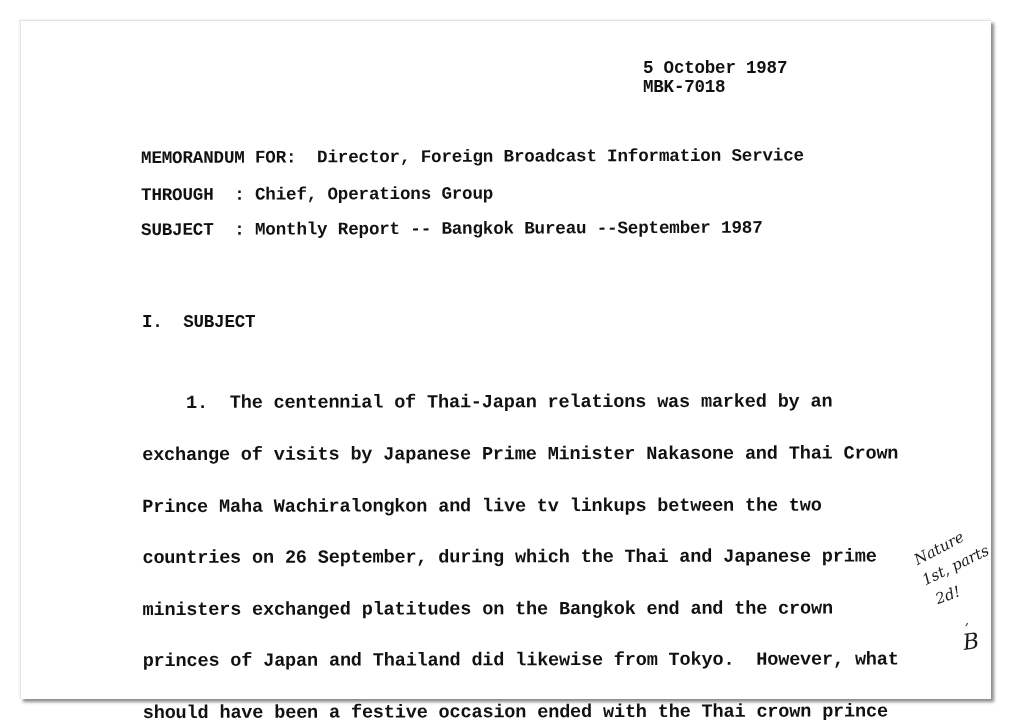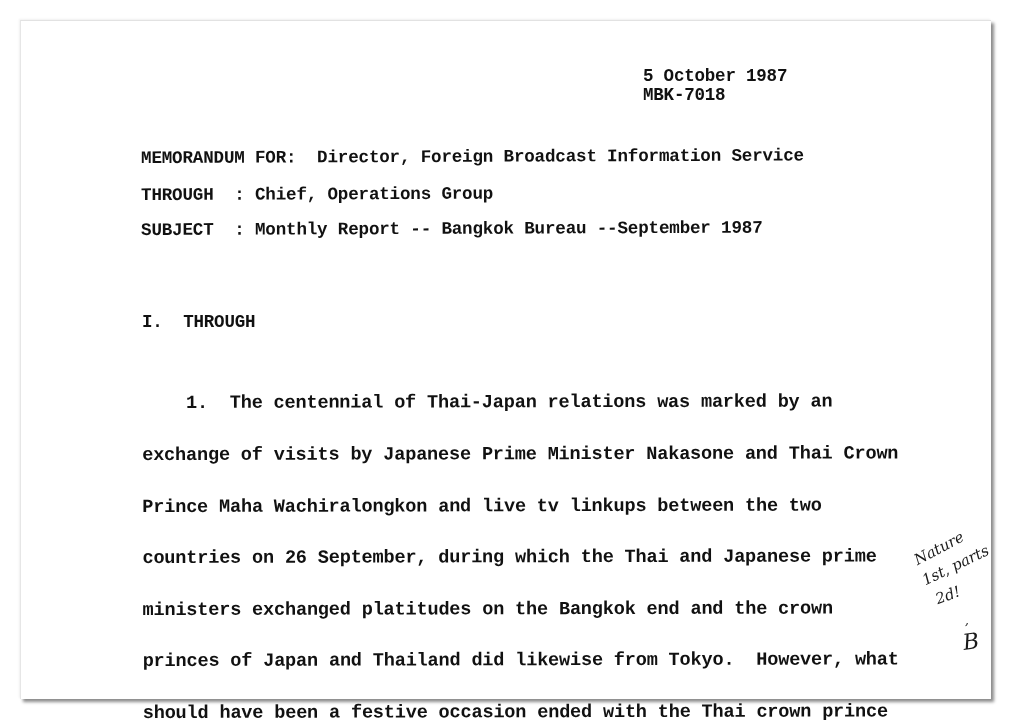"5 October 1987 MBK-7018" .date-block { top: 46px -> 38px }
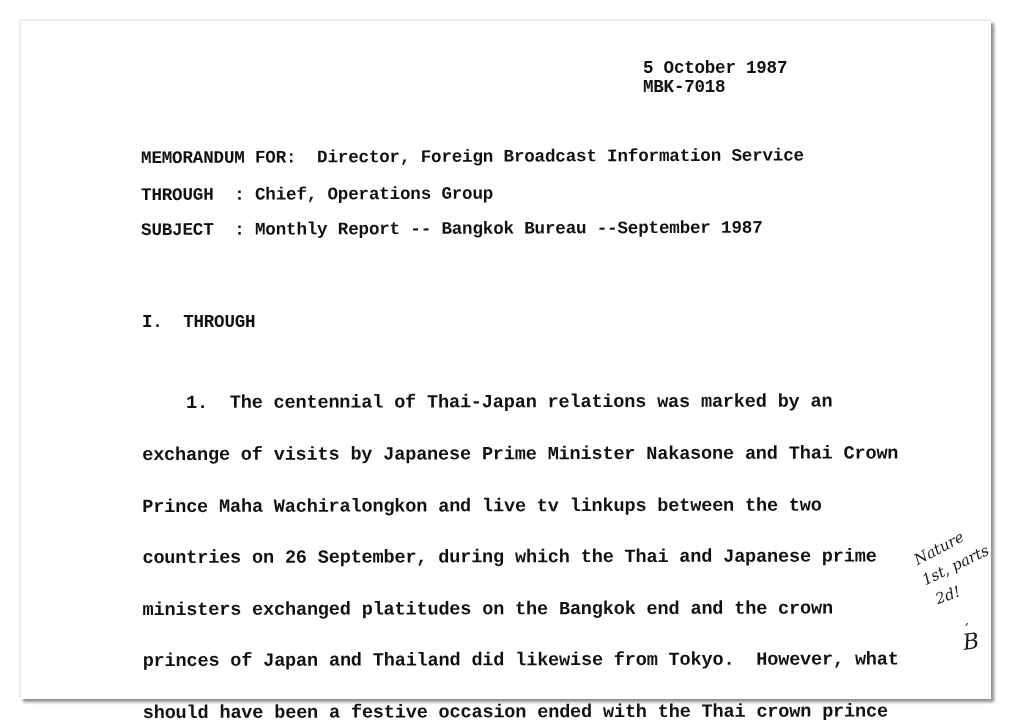"I. THROUGH" div.mono { text: THROUGH -> SUBJECT }
